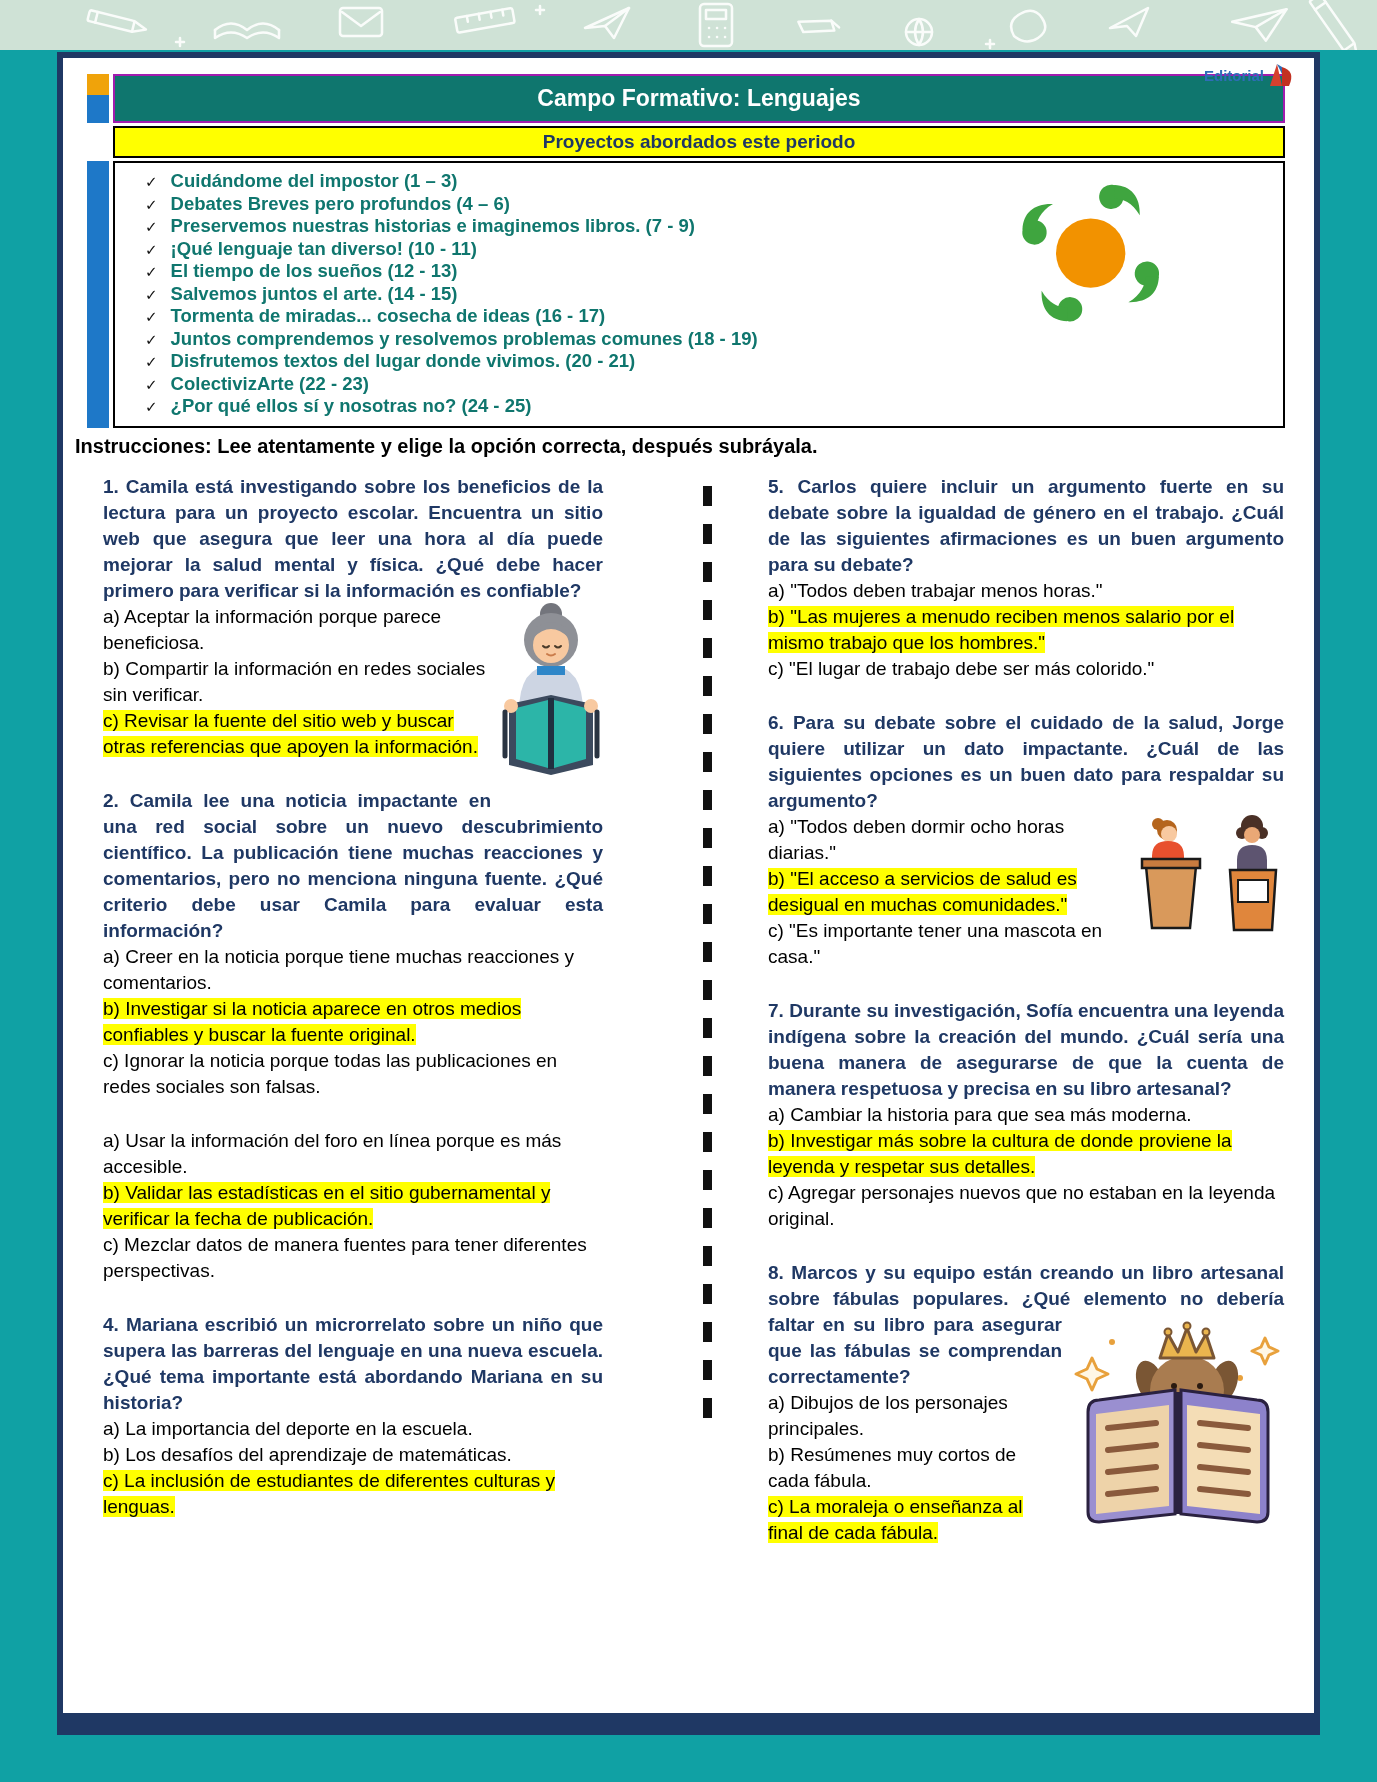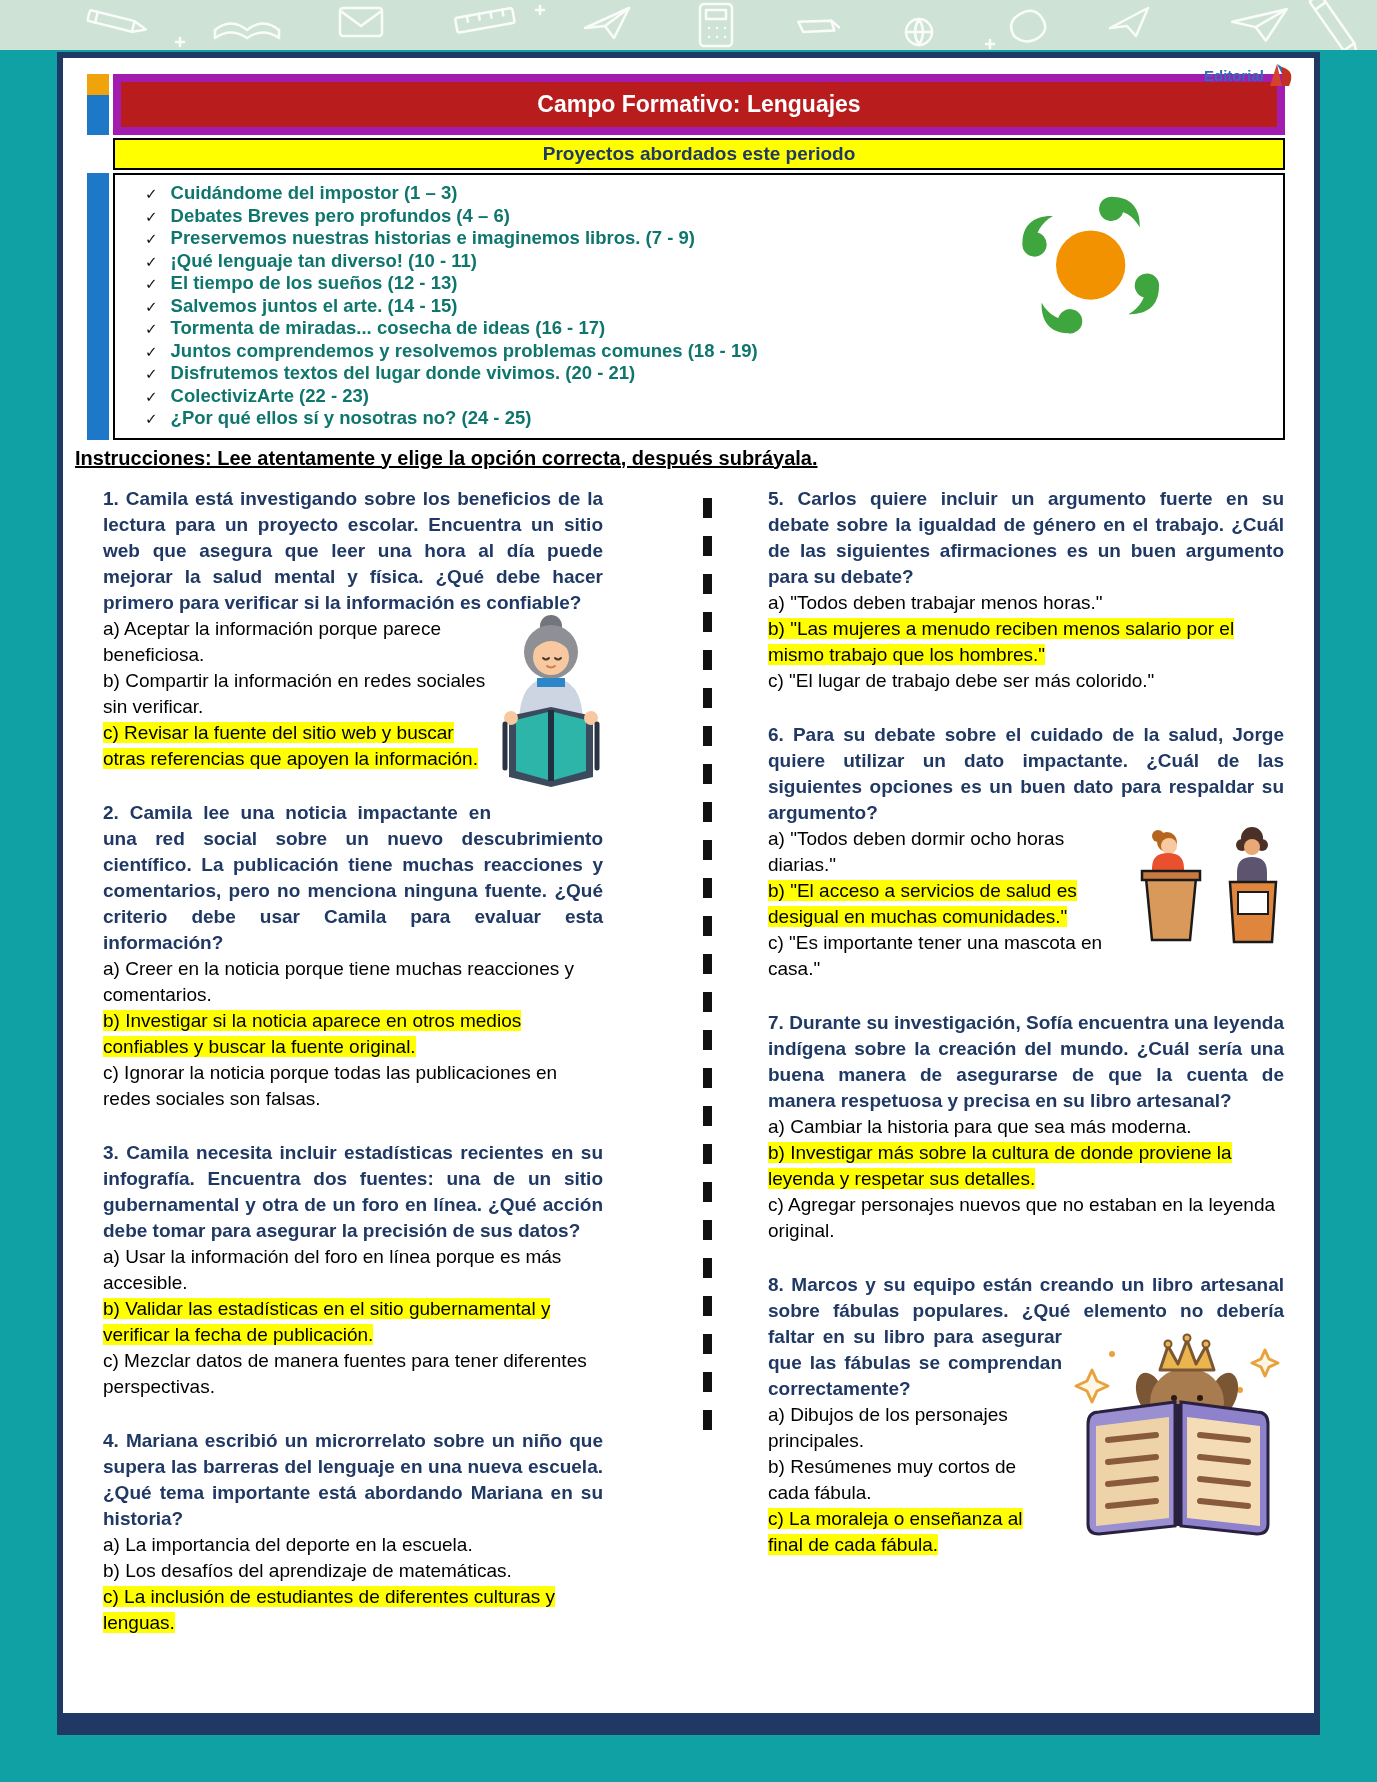"Campo Formativo: Lenguajes" .navband { background: #b91c1c -> #0f766e; border: 8px solid #a21caf -> 2px solid #a21caf }
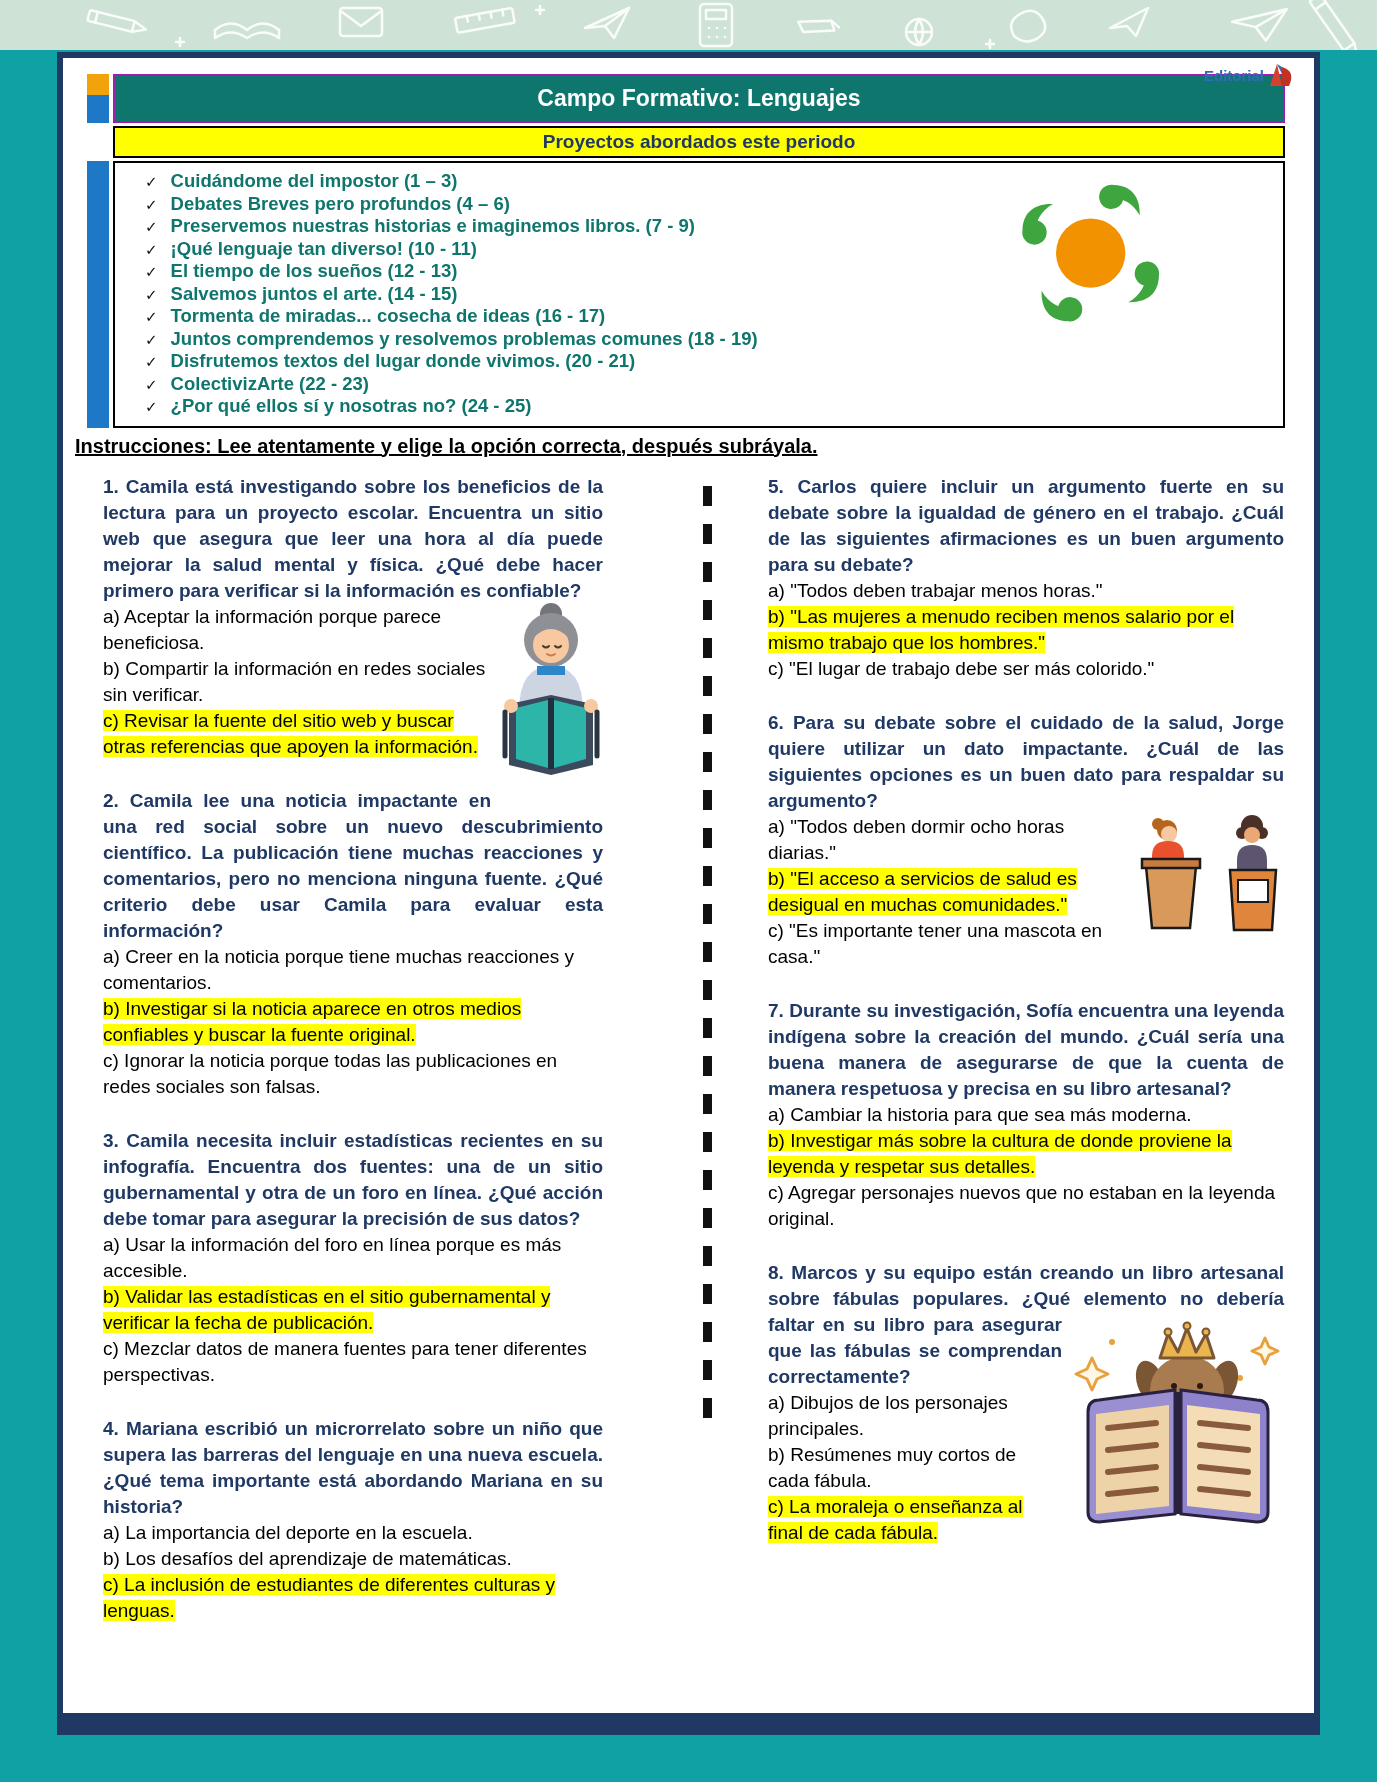"Instrucciones: Lee atentamente y elige" .instructions { text-decoration: underline -> none }
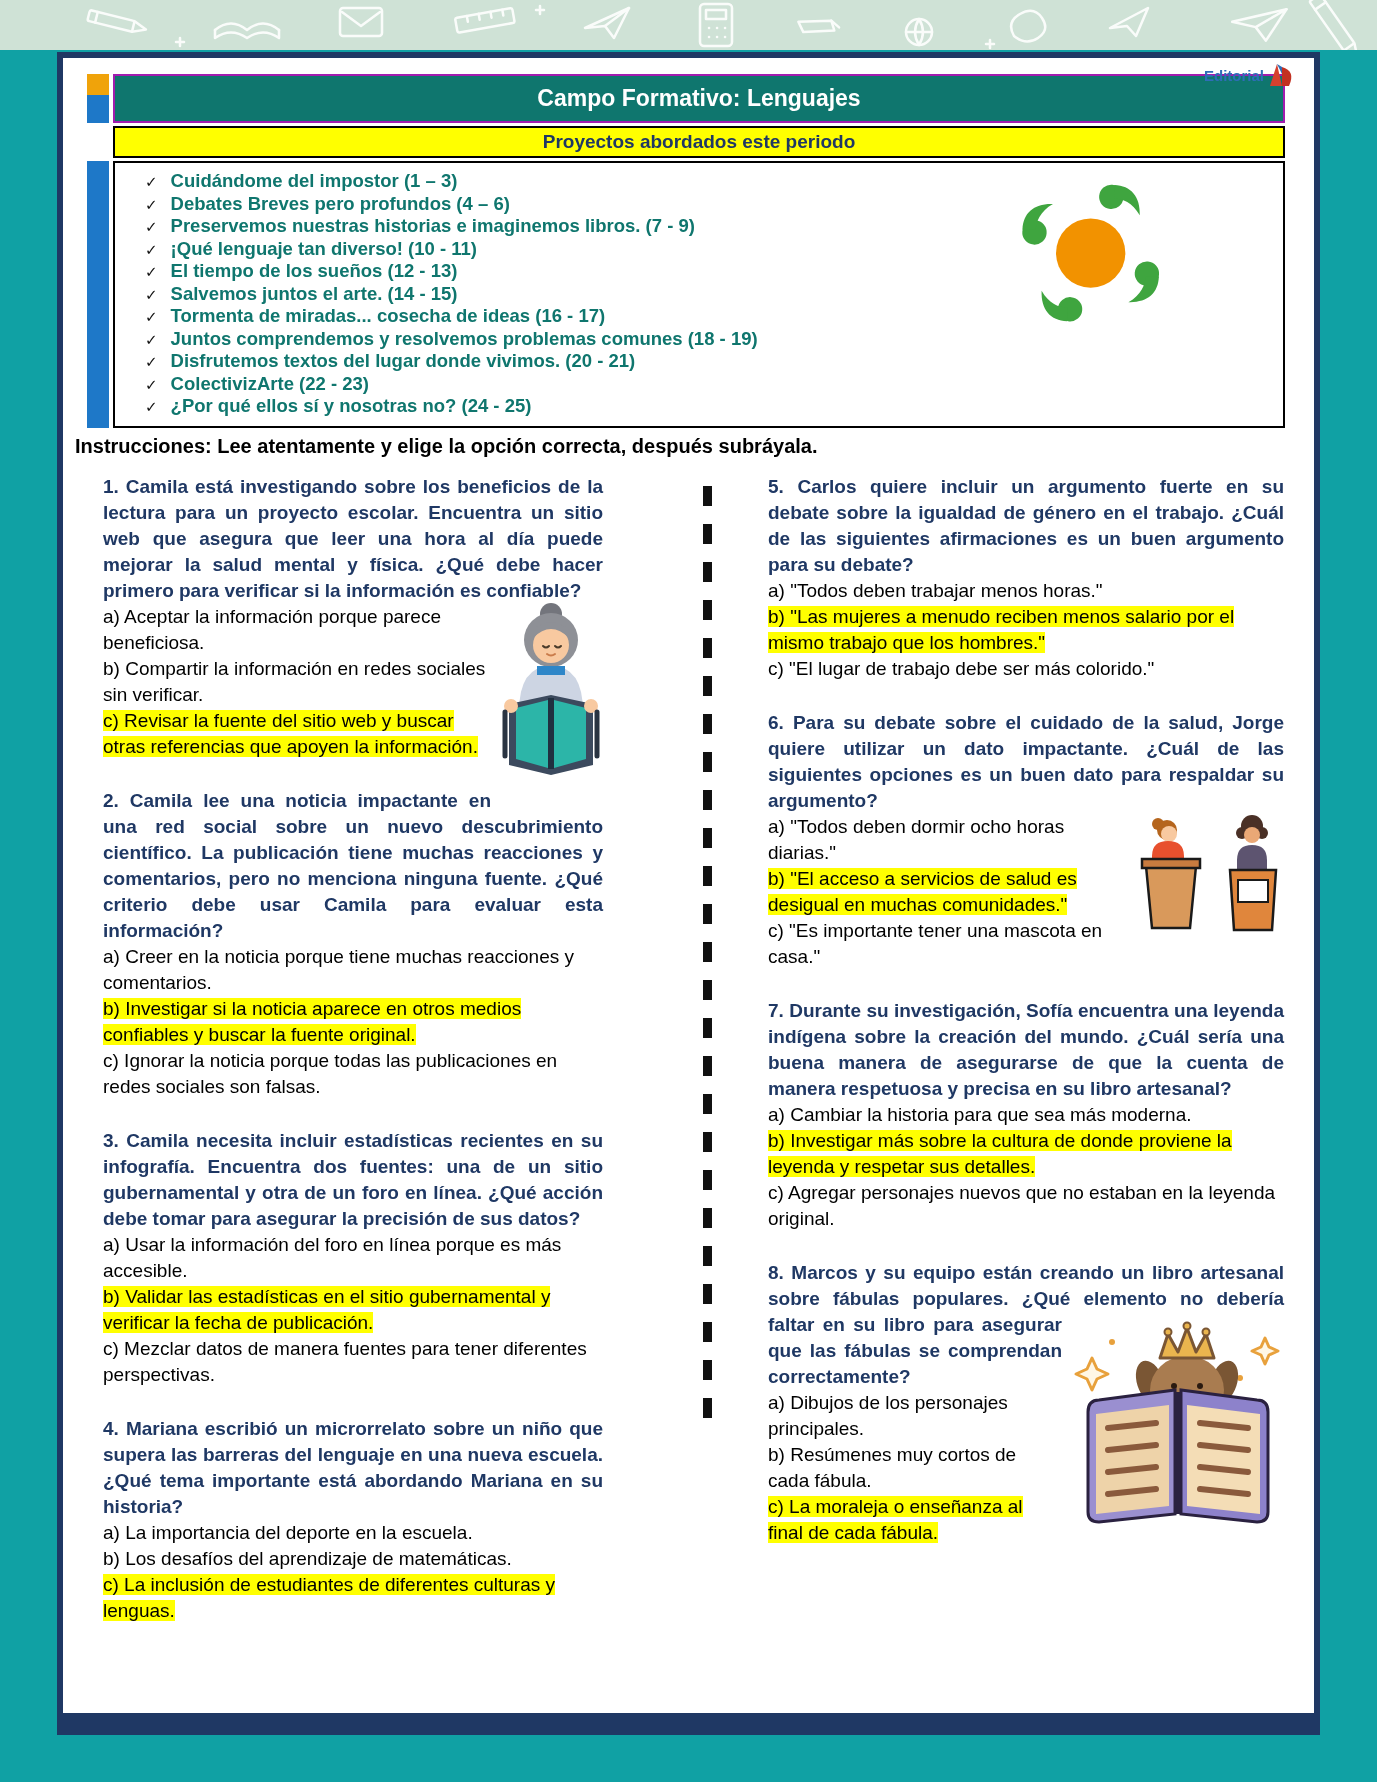"3. Camila necesita incluir estadísticas" p.q { html: <p>3. Camila necesita incluir estadísticas recientes en su infografía. Encuentra dos fuentes: una de un sitio gubernamental y otra de un foro en línea. ¿Qué acción debe tomar para asegurar la precisión de sus datos?</p> -> none }
